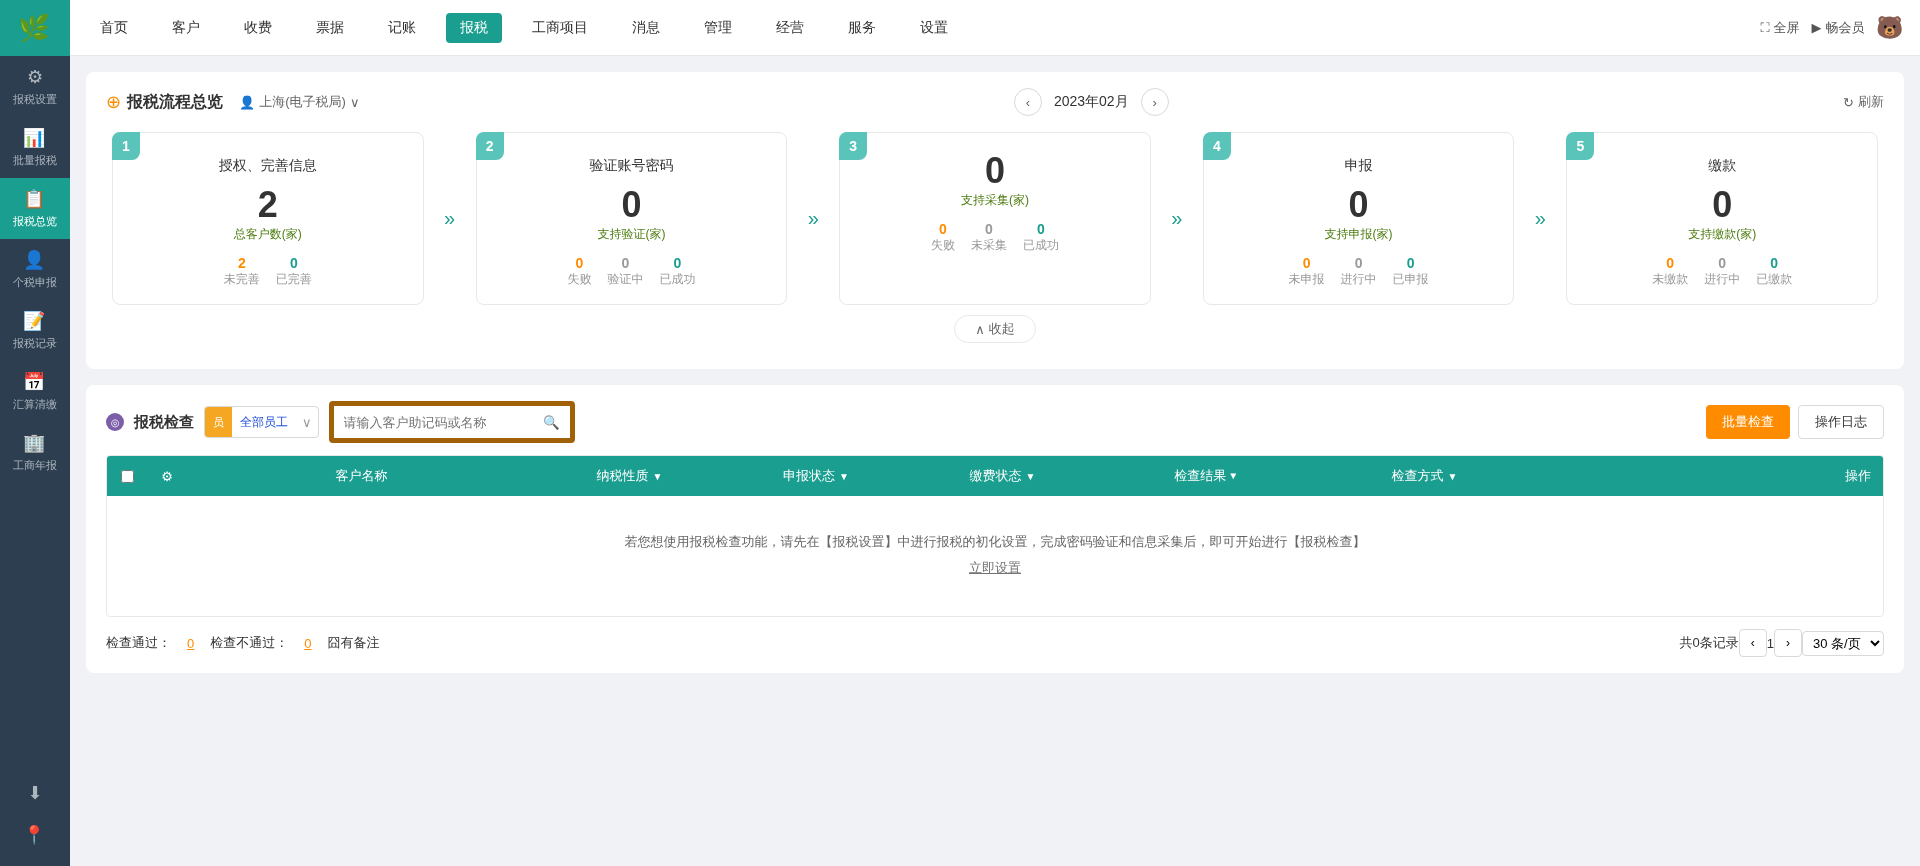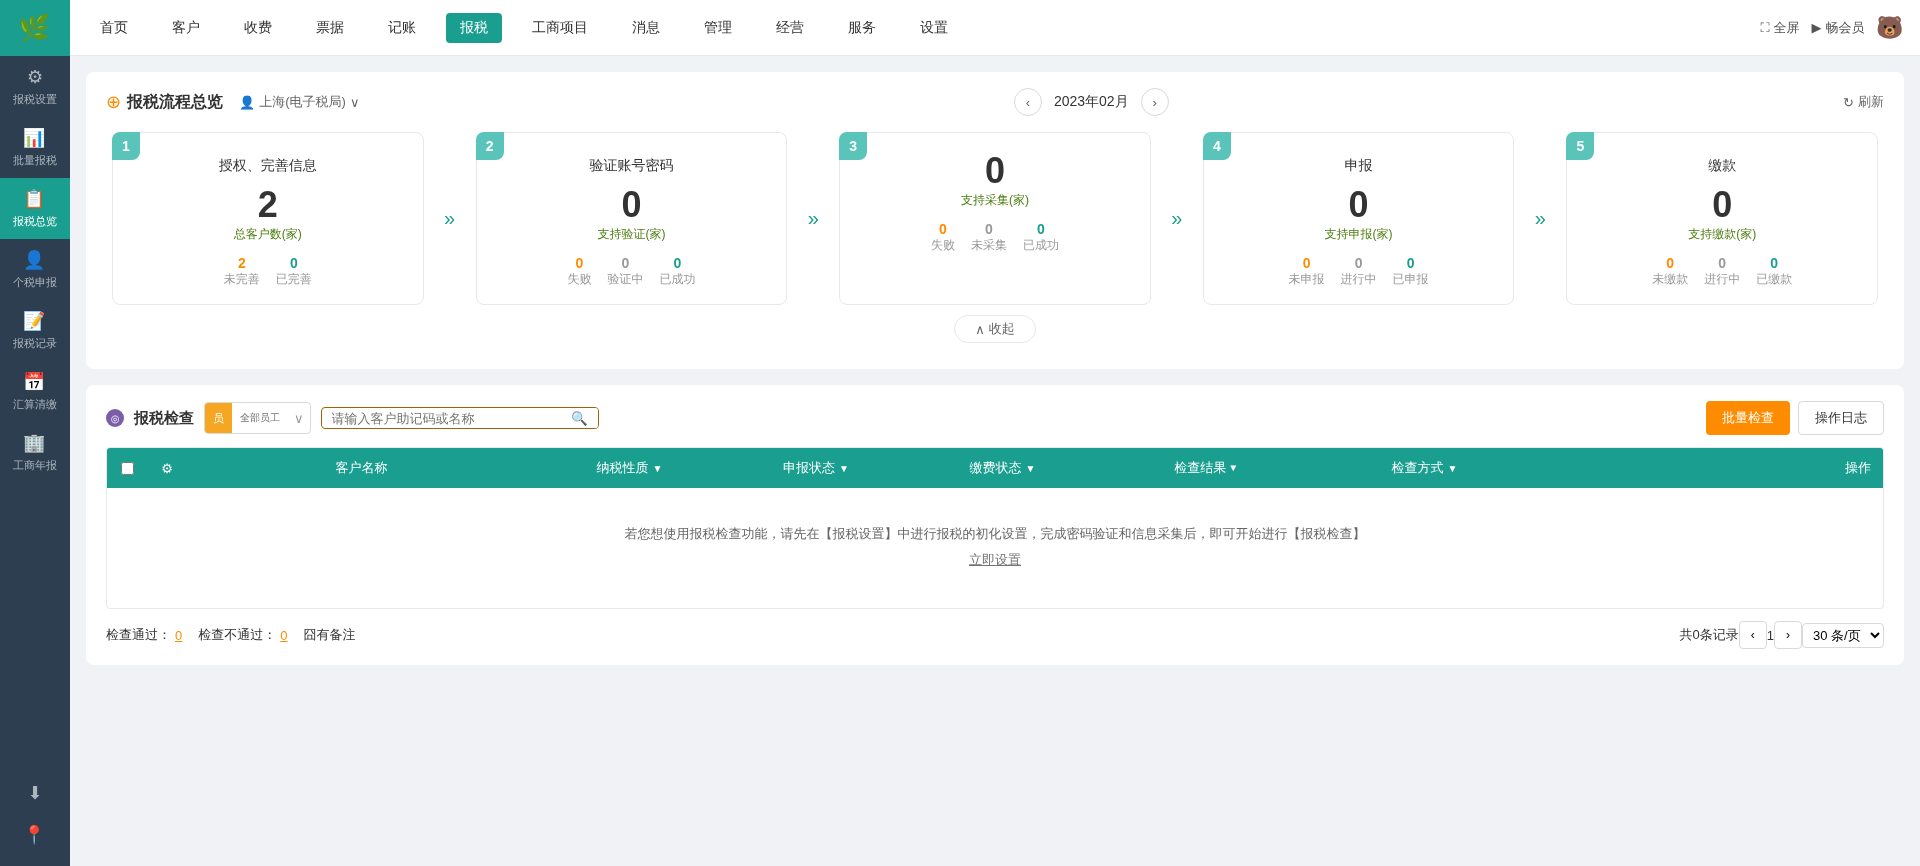"全部员工" .employee-filter-text { color: #737373 -> #1d4ed8; font-size: 10px -> 12px }
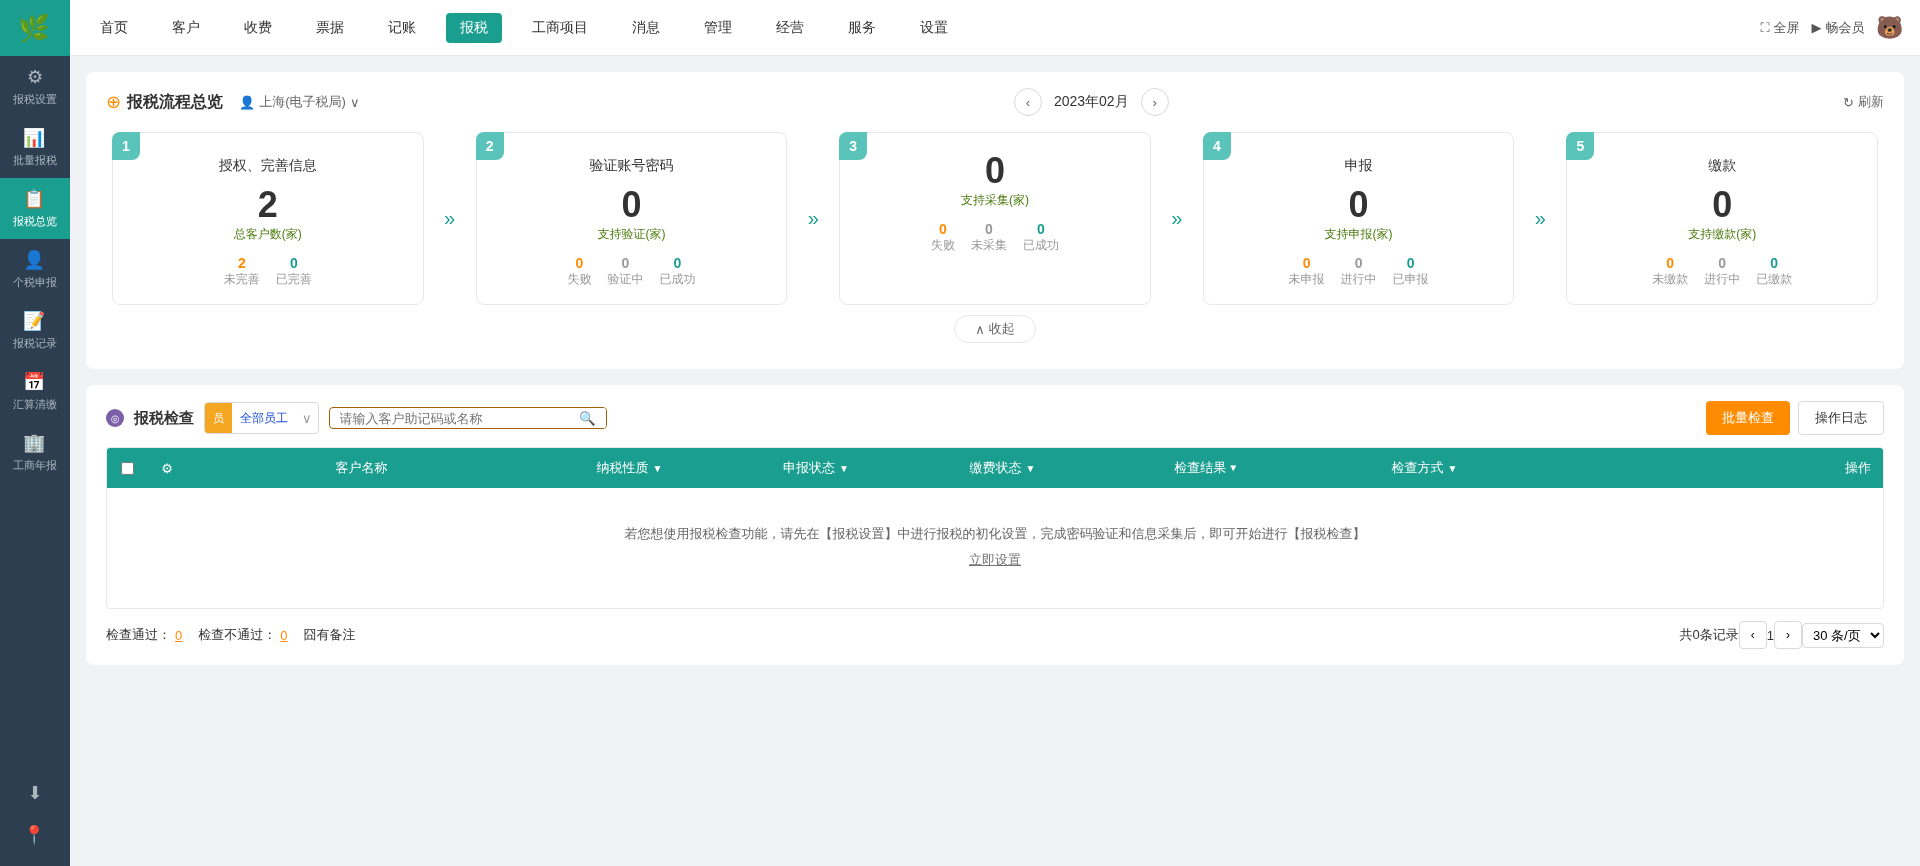"请输入客户助记码或名称" .search-box { border: 1px solid #a16207 -> 5px solid #a16207; gap: 40px -> none; height: 22px -> 42px }
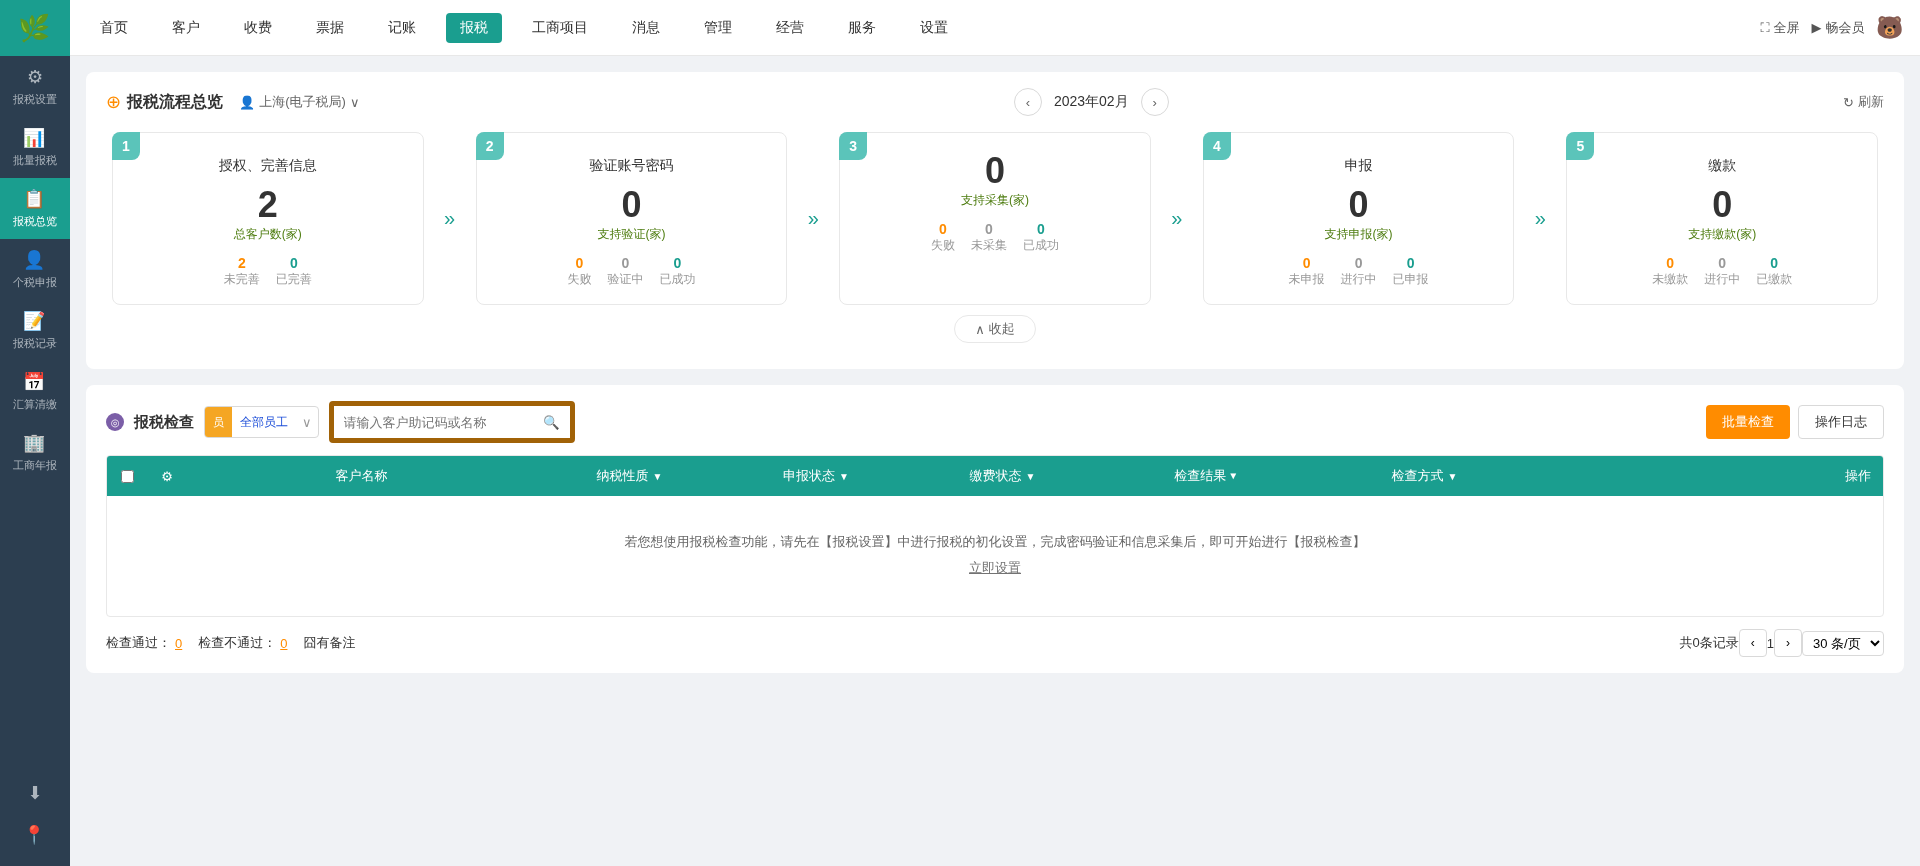"检查通过：" .footer-stat { gap: 4px -> 16px }
